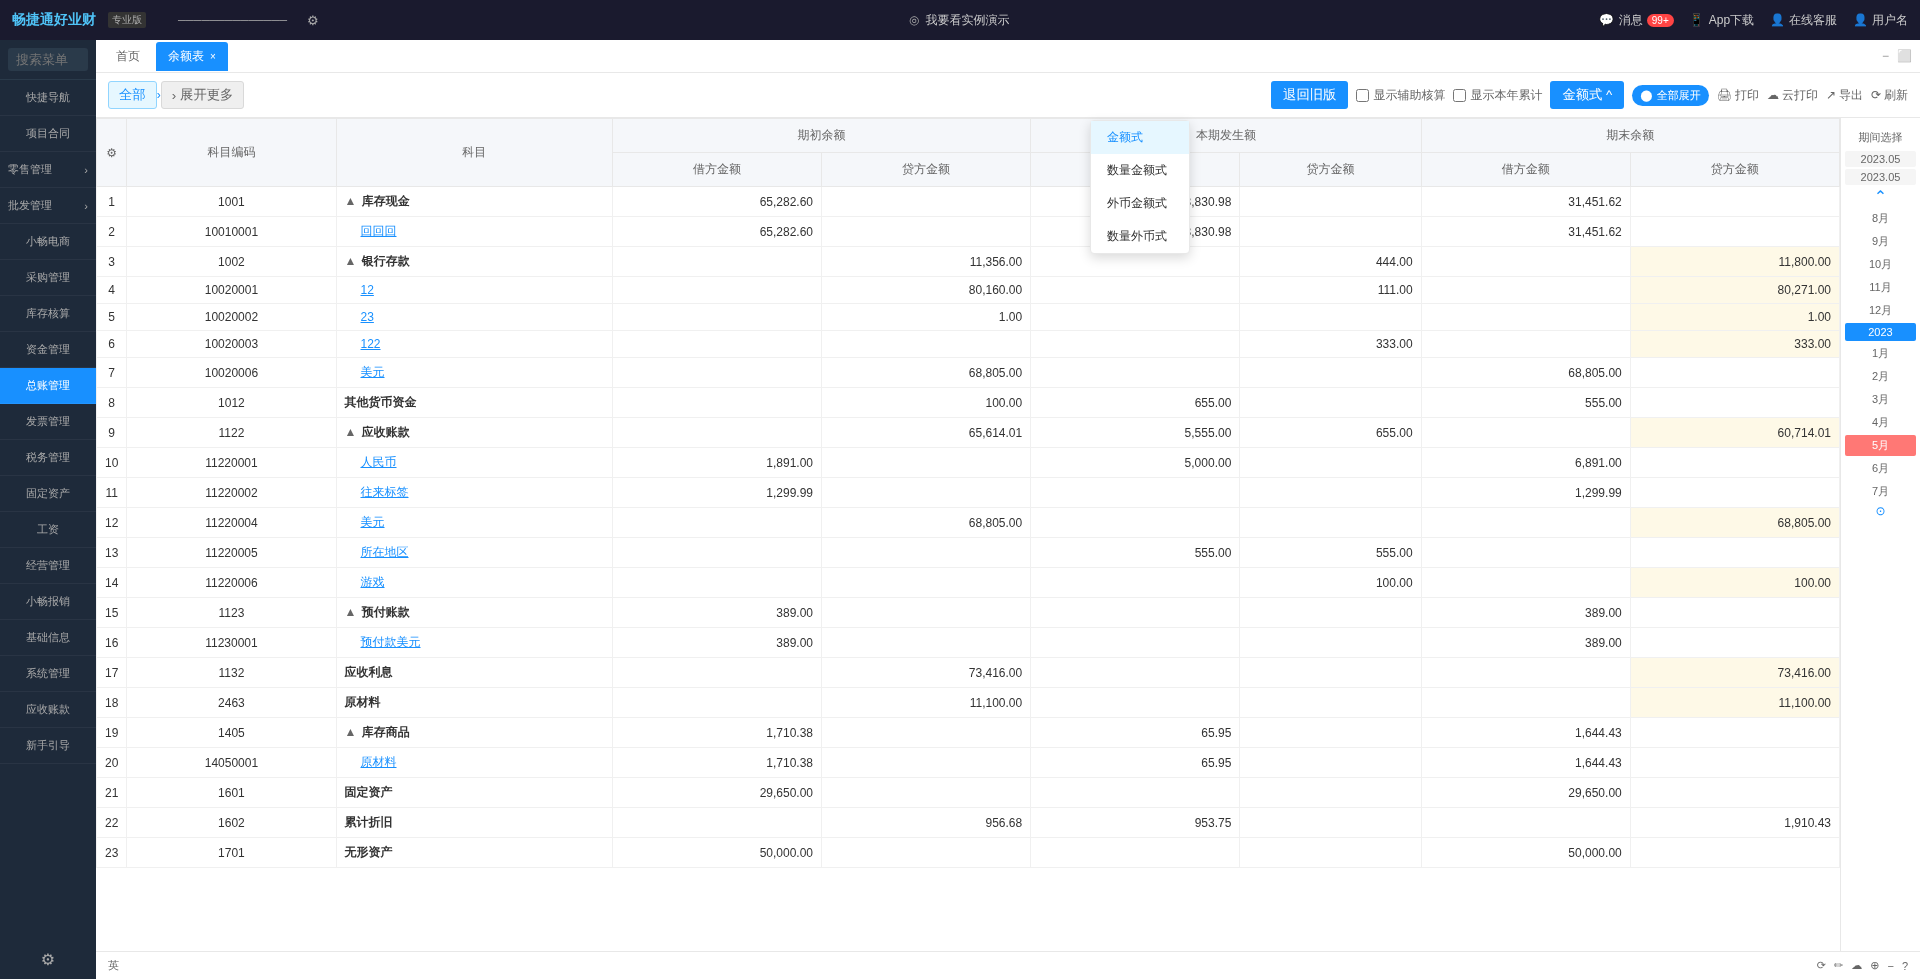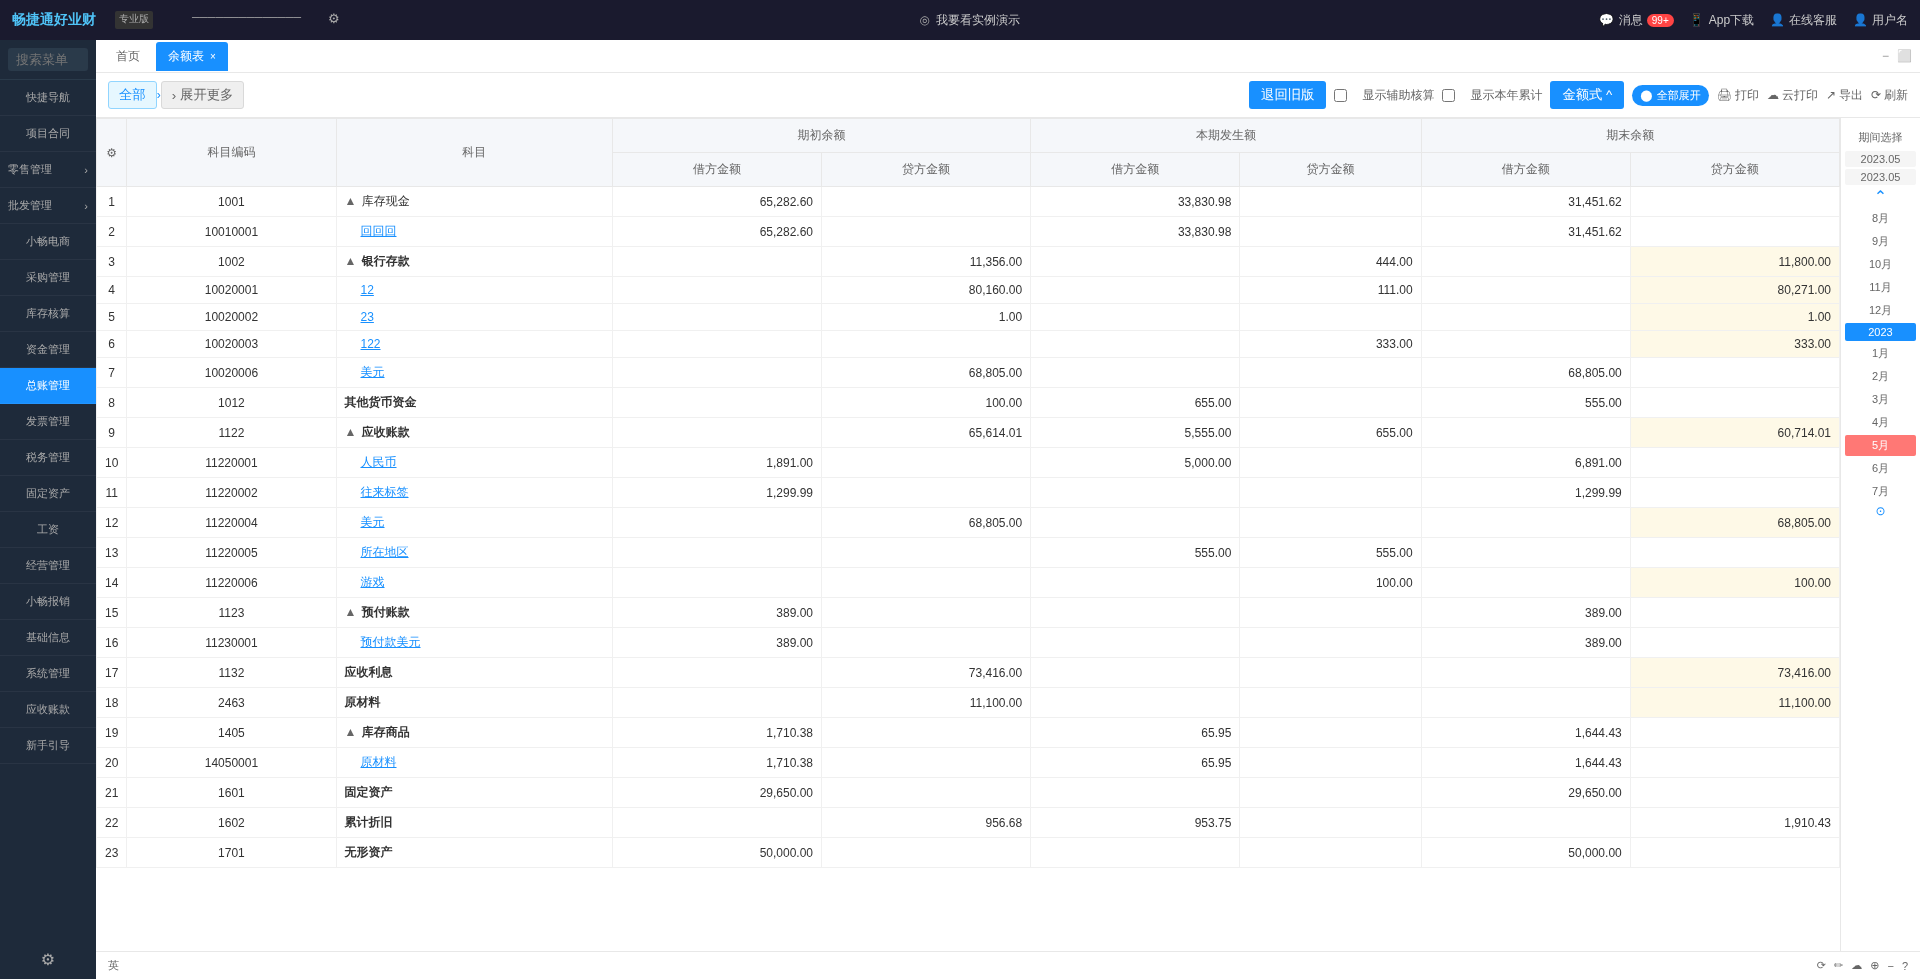"畅捷通好业财" .top-bar-left { align-items: none -> center; gap: 19px -> 12px }
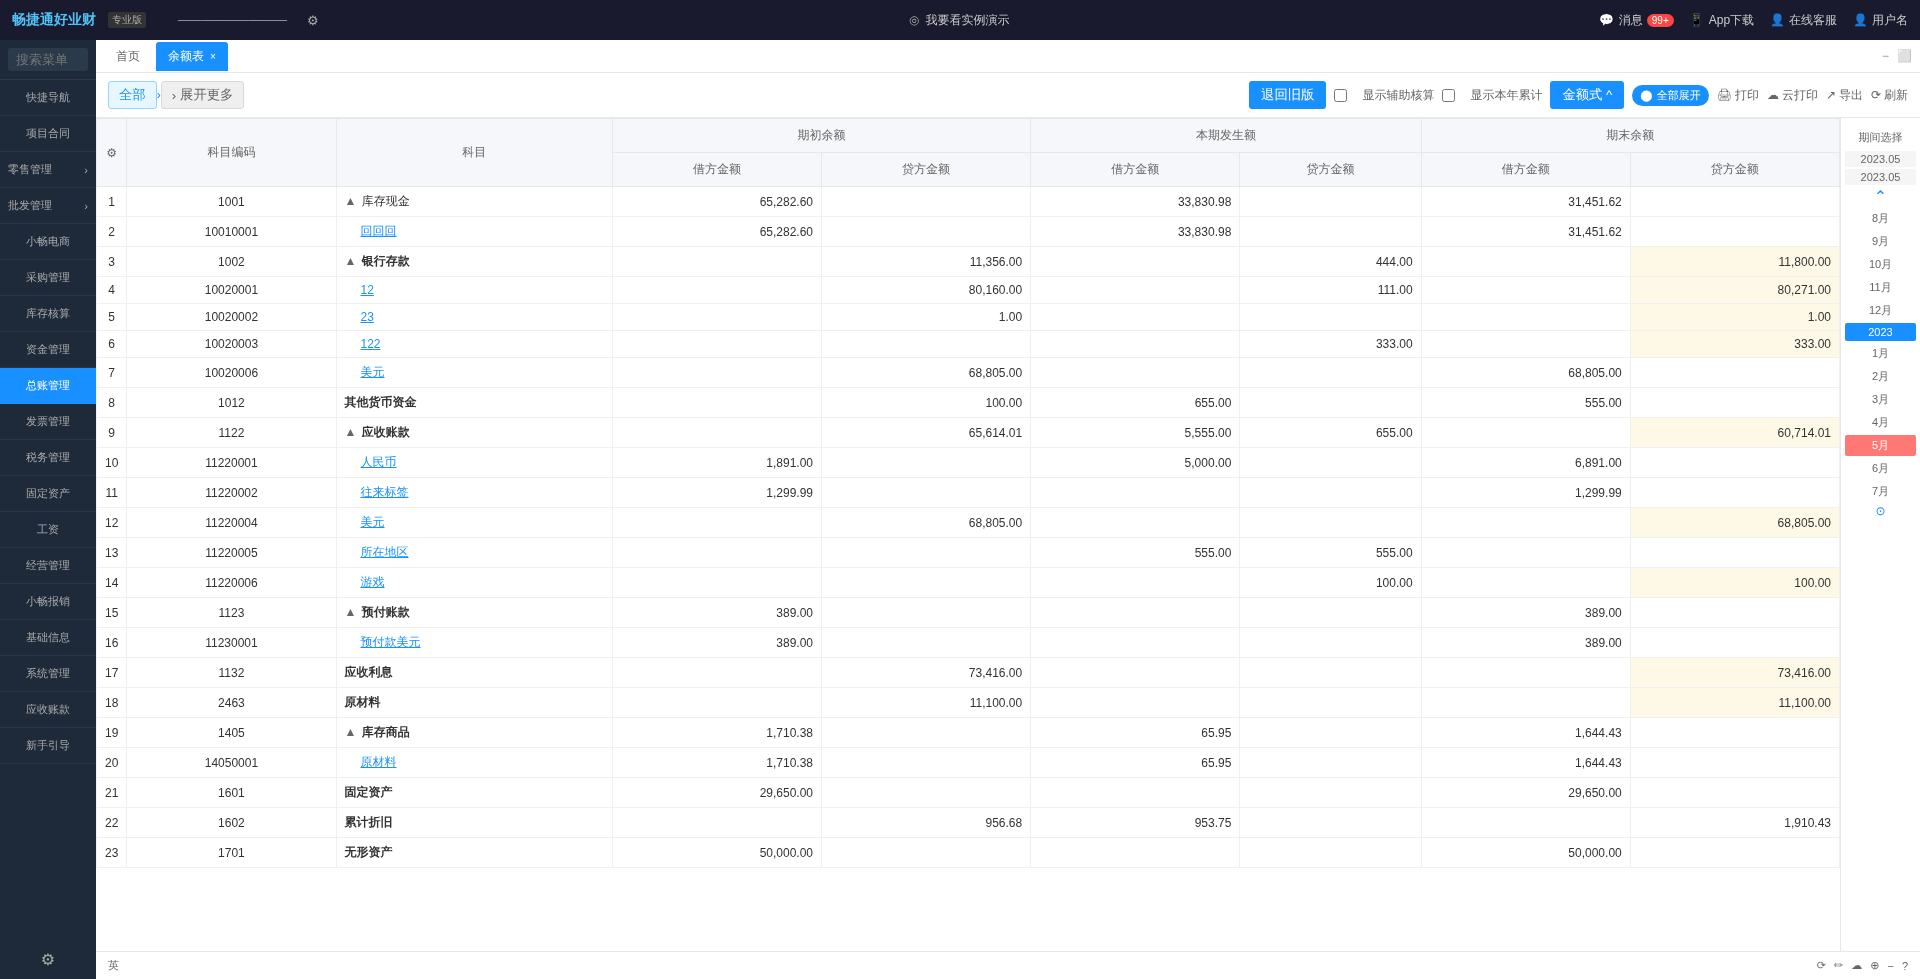"显示辅助核算" .checkbox-group { gap: 15px -> 4px }
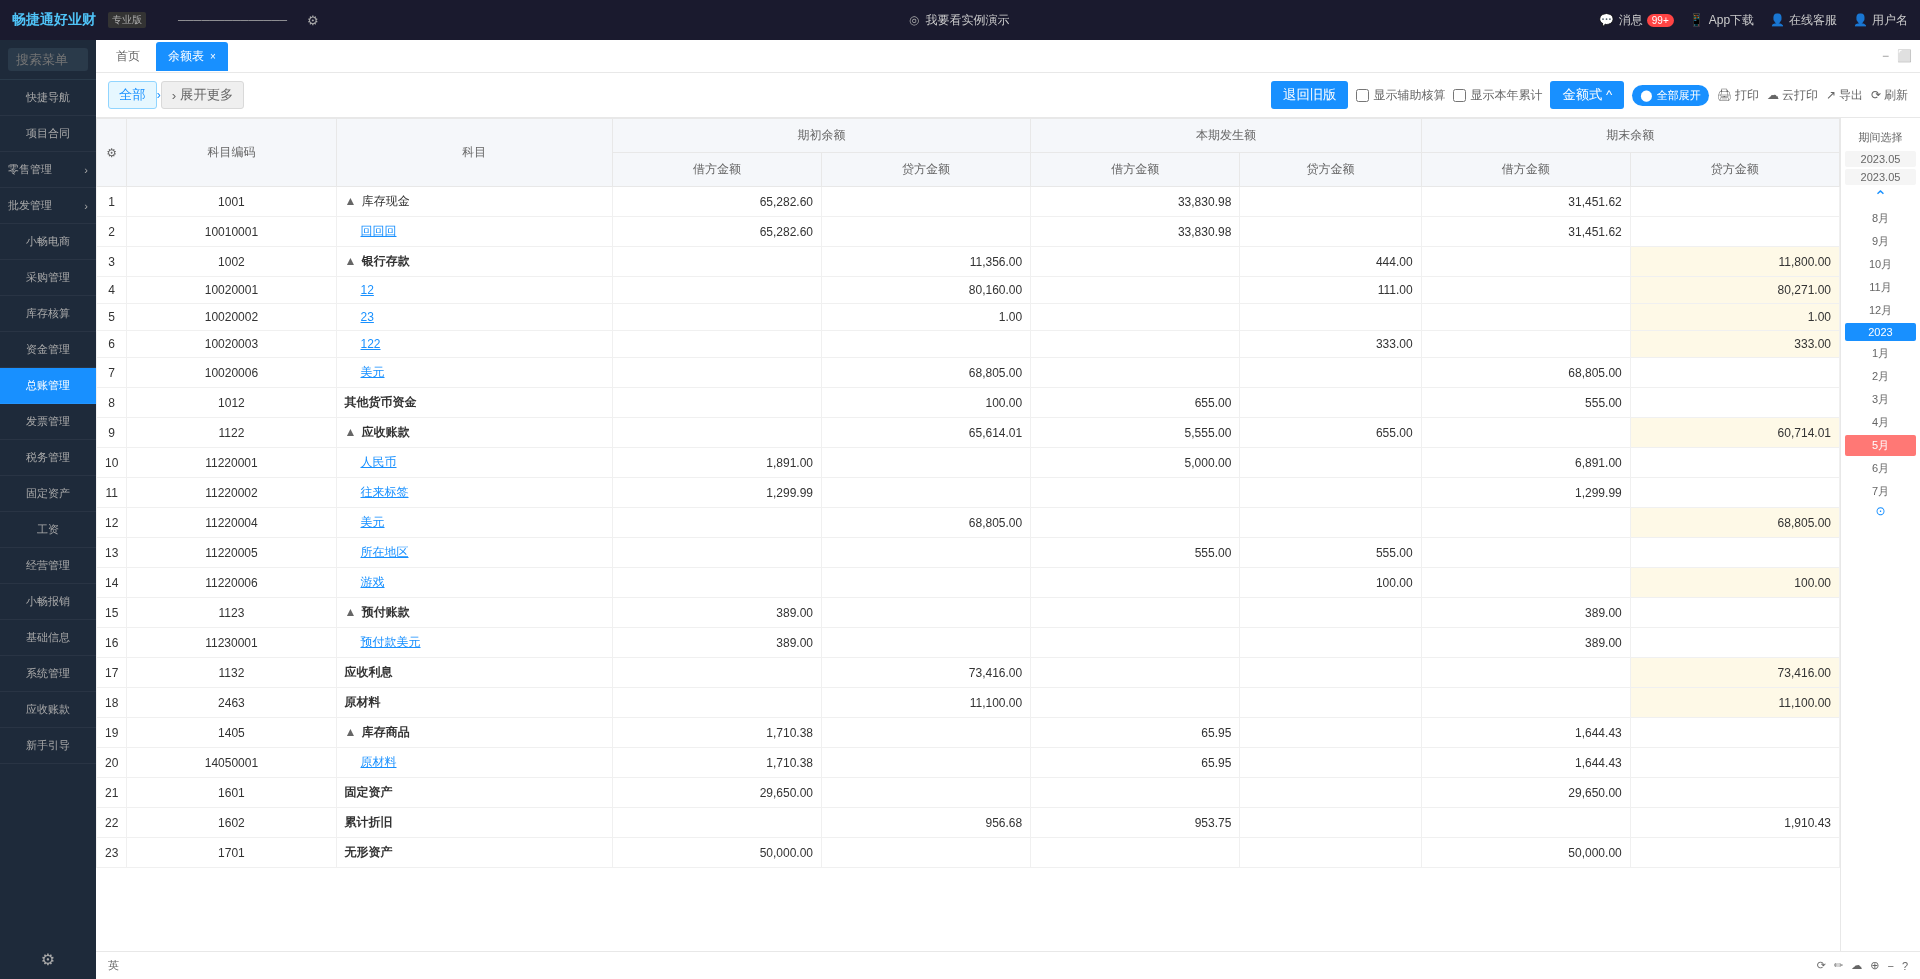"金额式" div.dropdown-overlay { html: none -> <div> <div>金额式</div> <div>数量金额式</div> <div>外币金额式</div> <div>数量外币式</div> </div> }
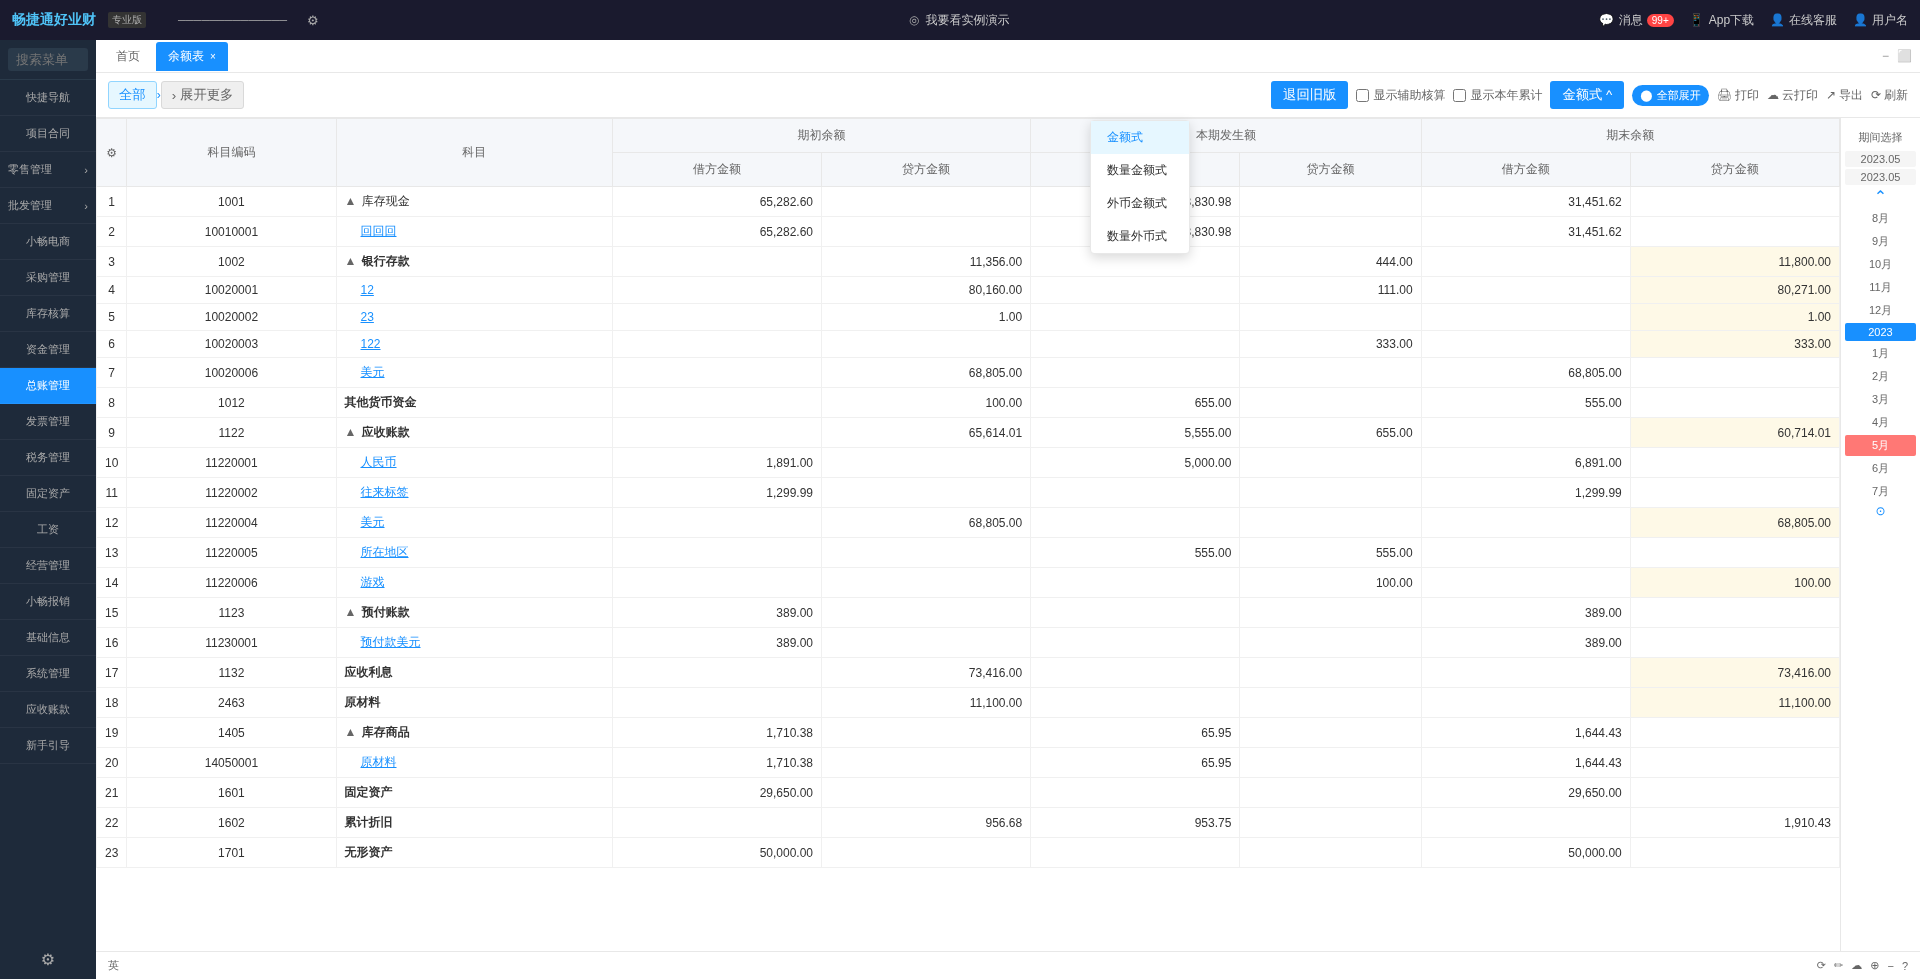"▲ 库存现金" td { font-weight: normal -> bold }
